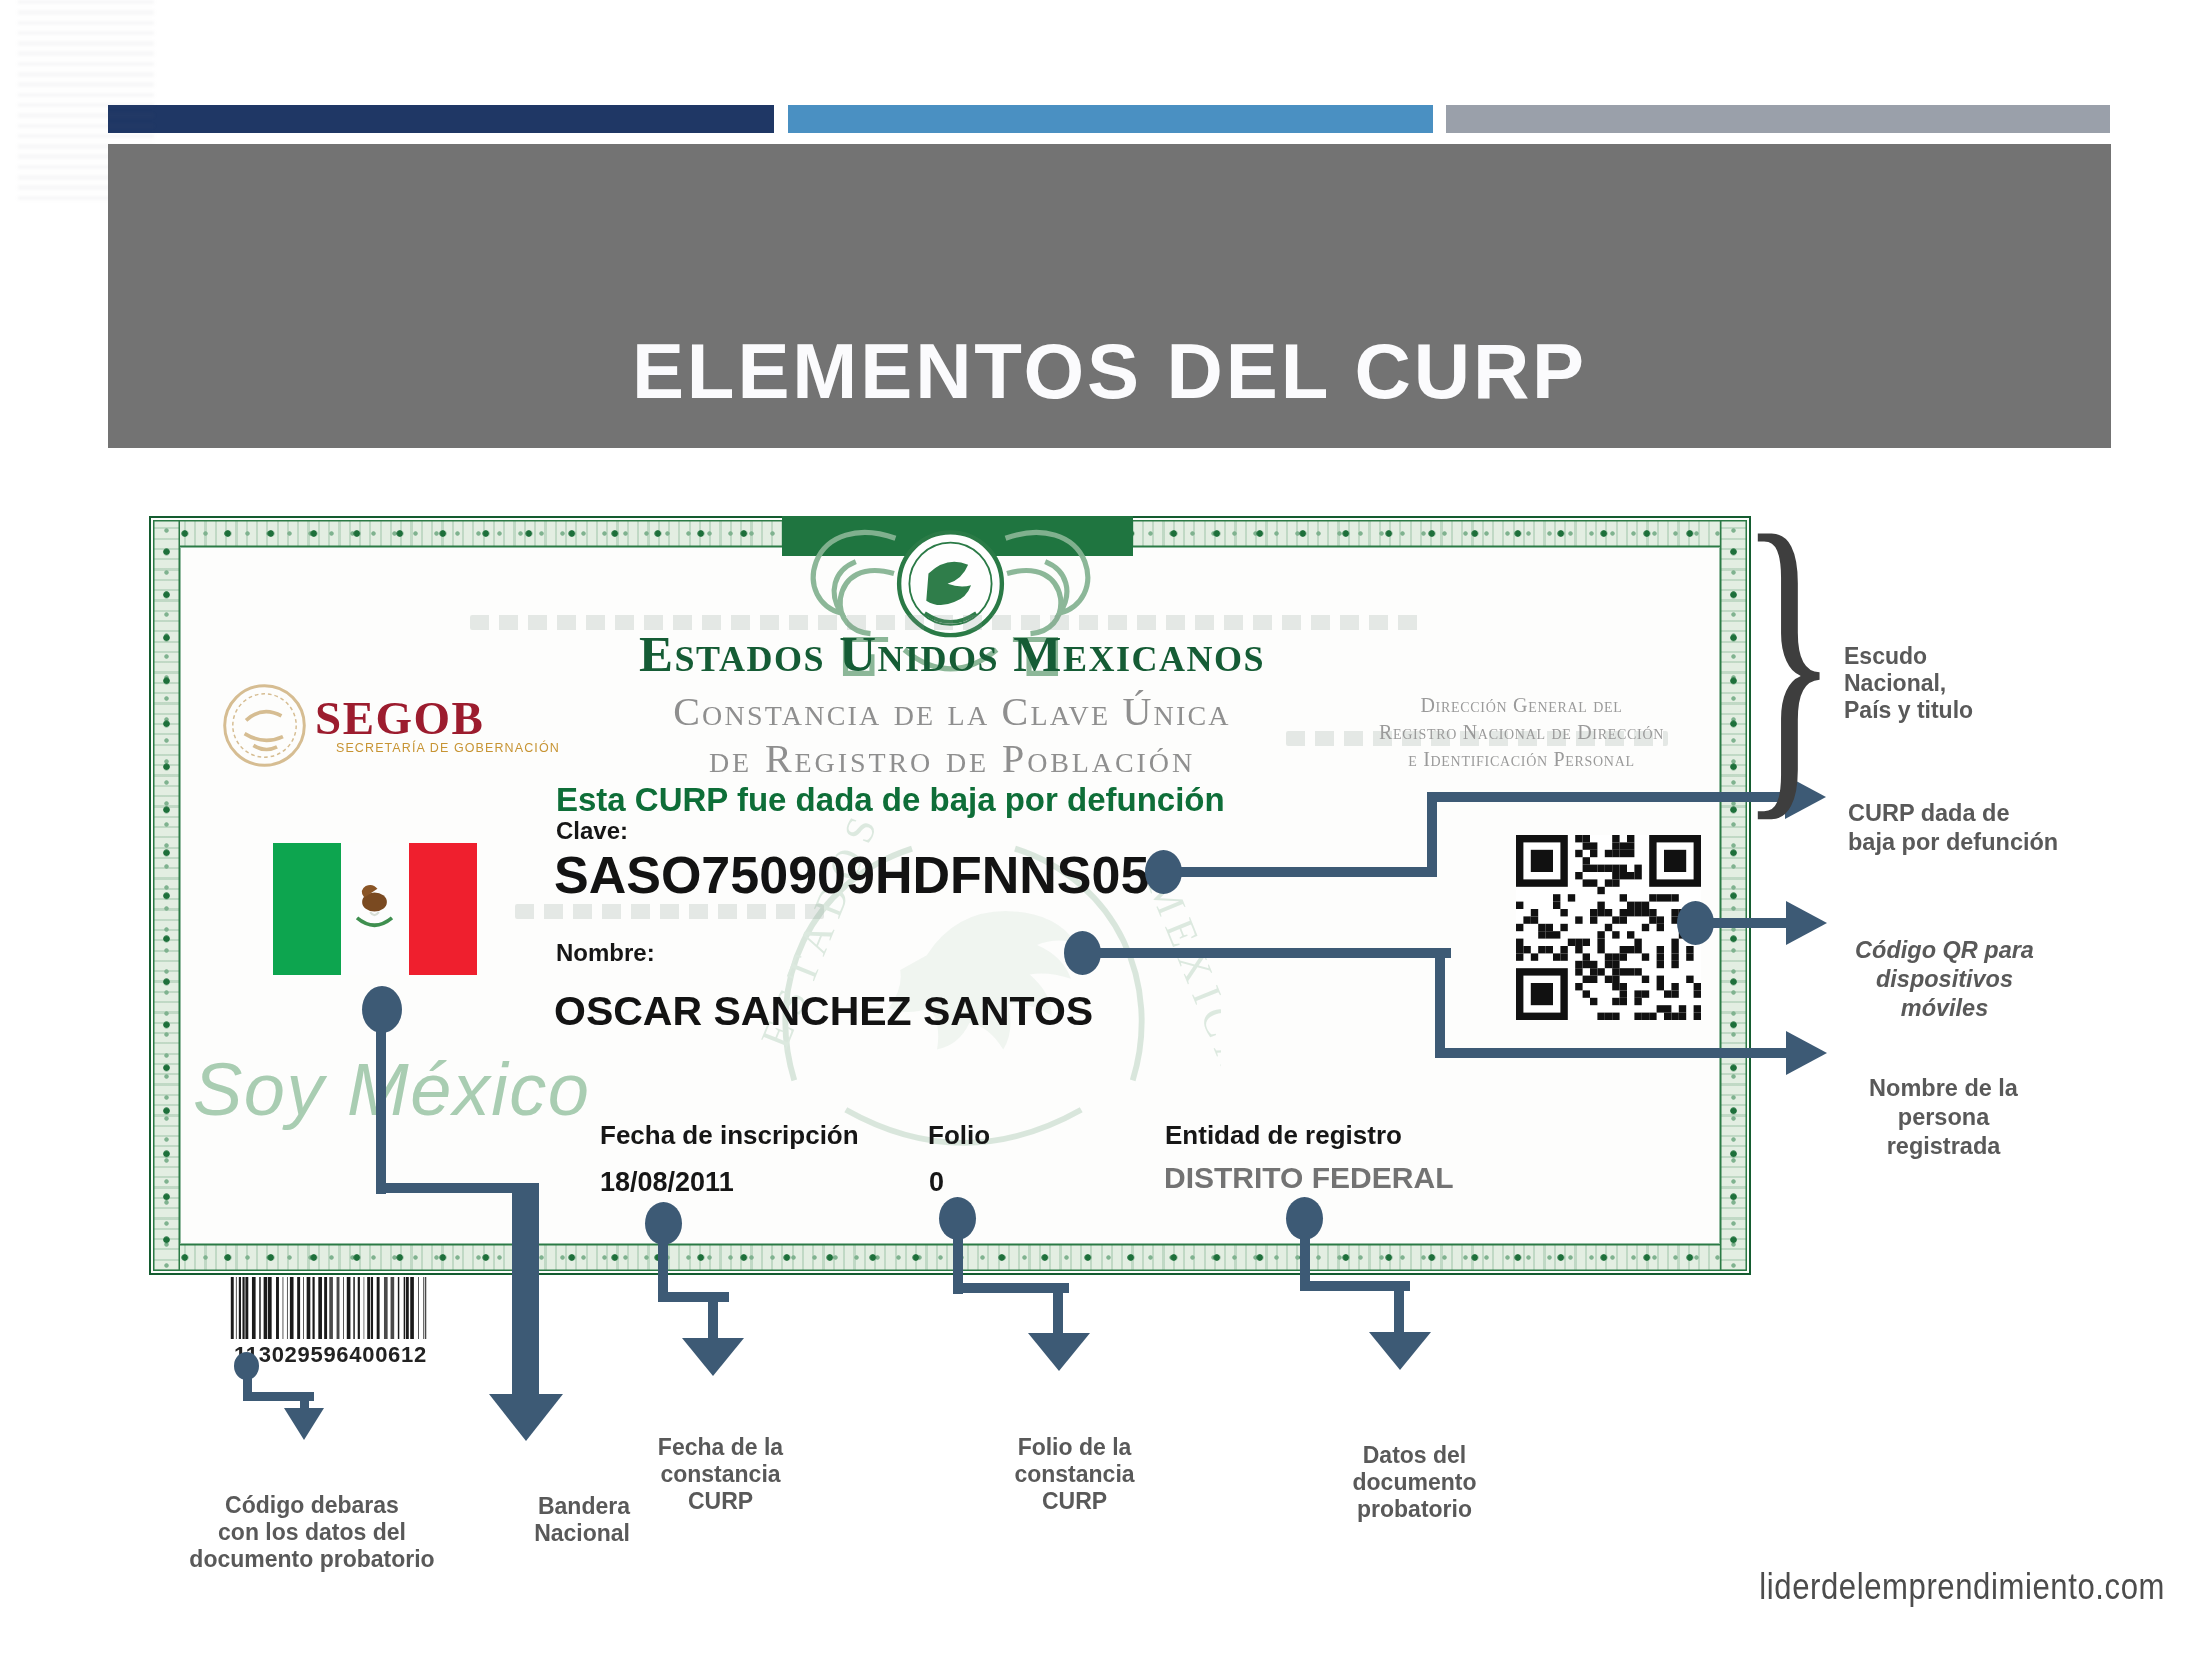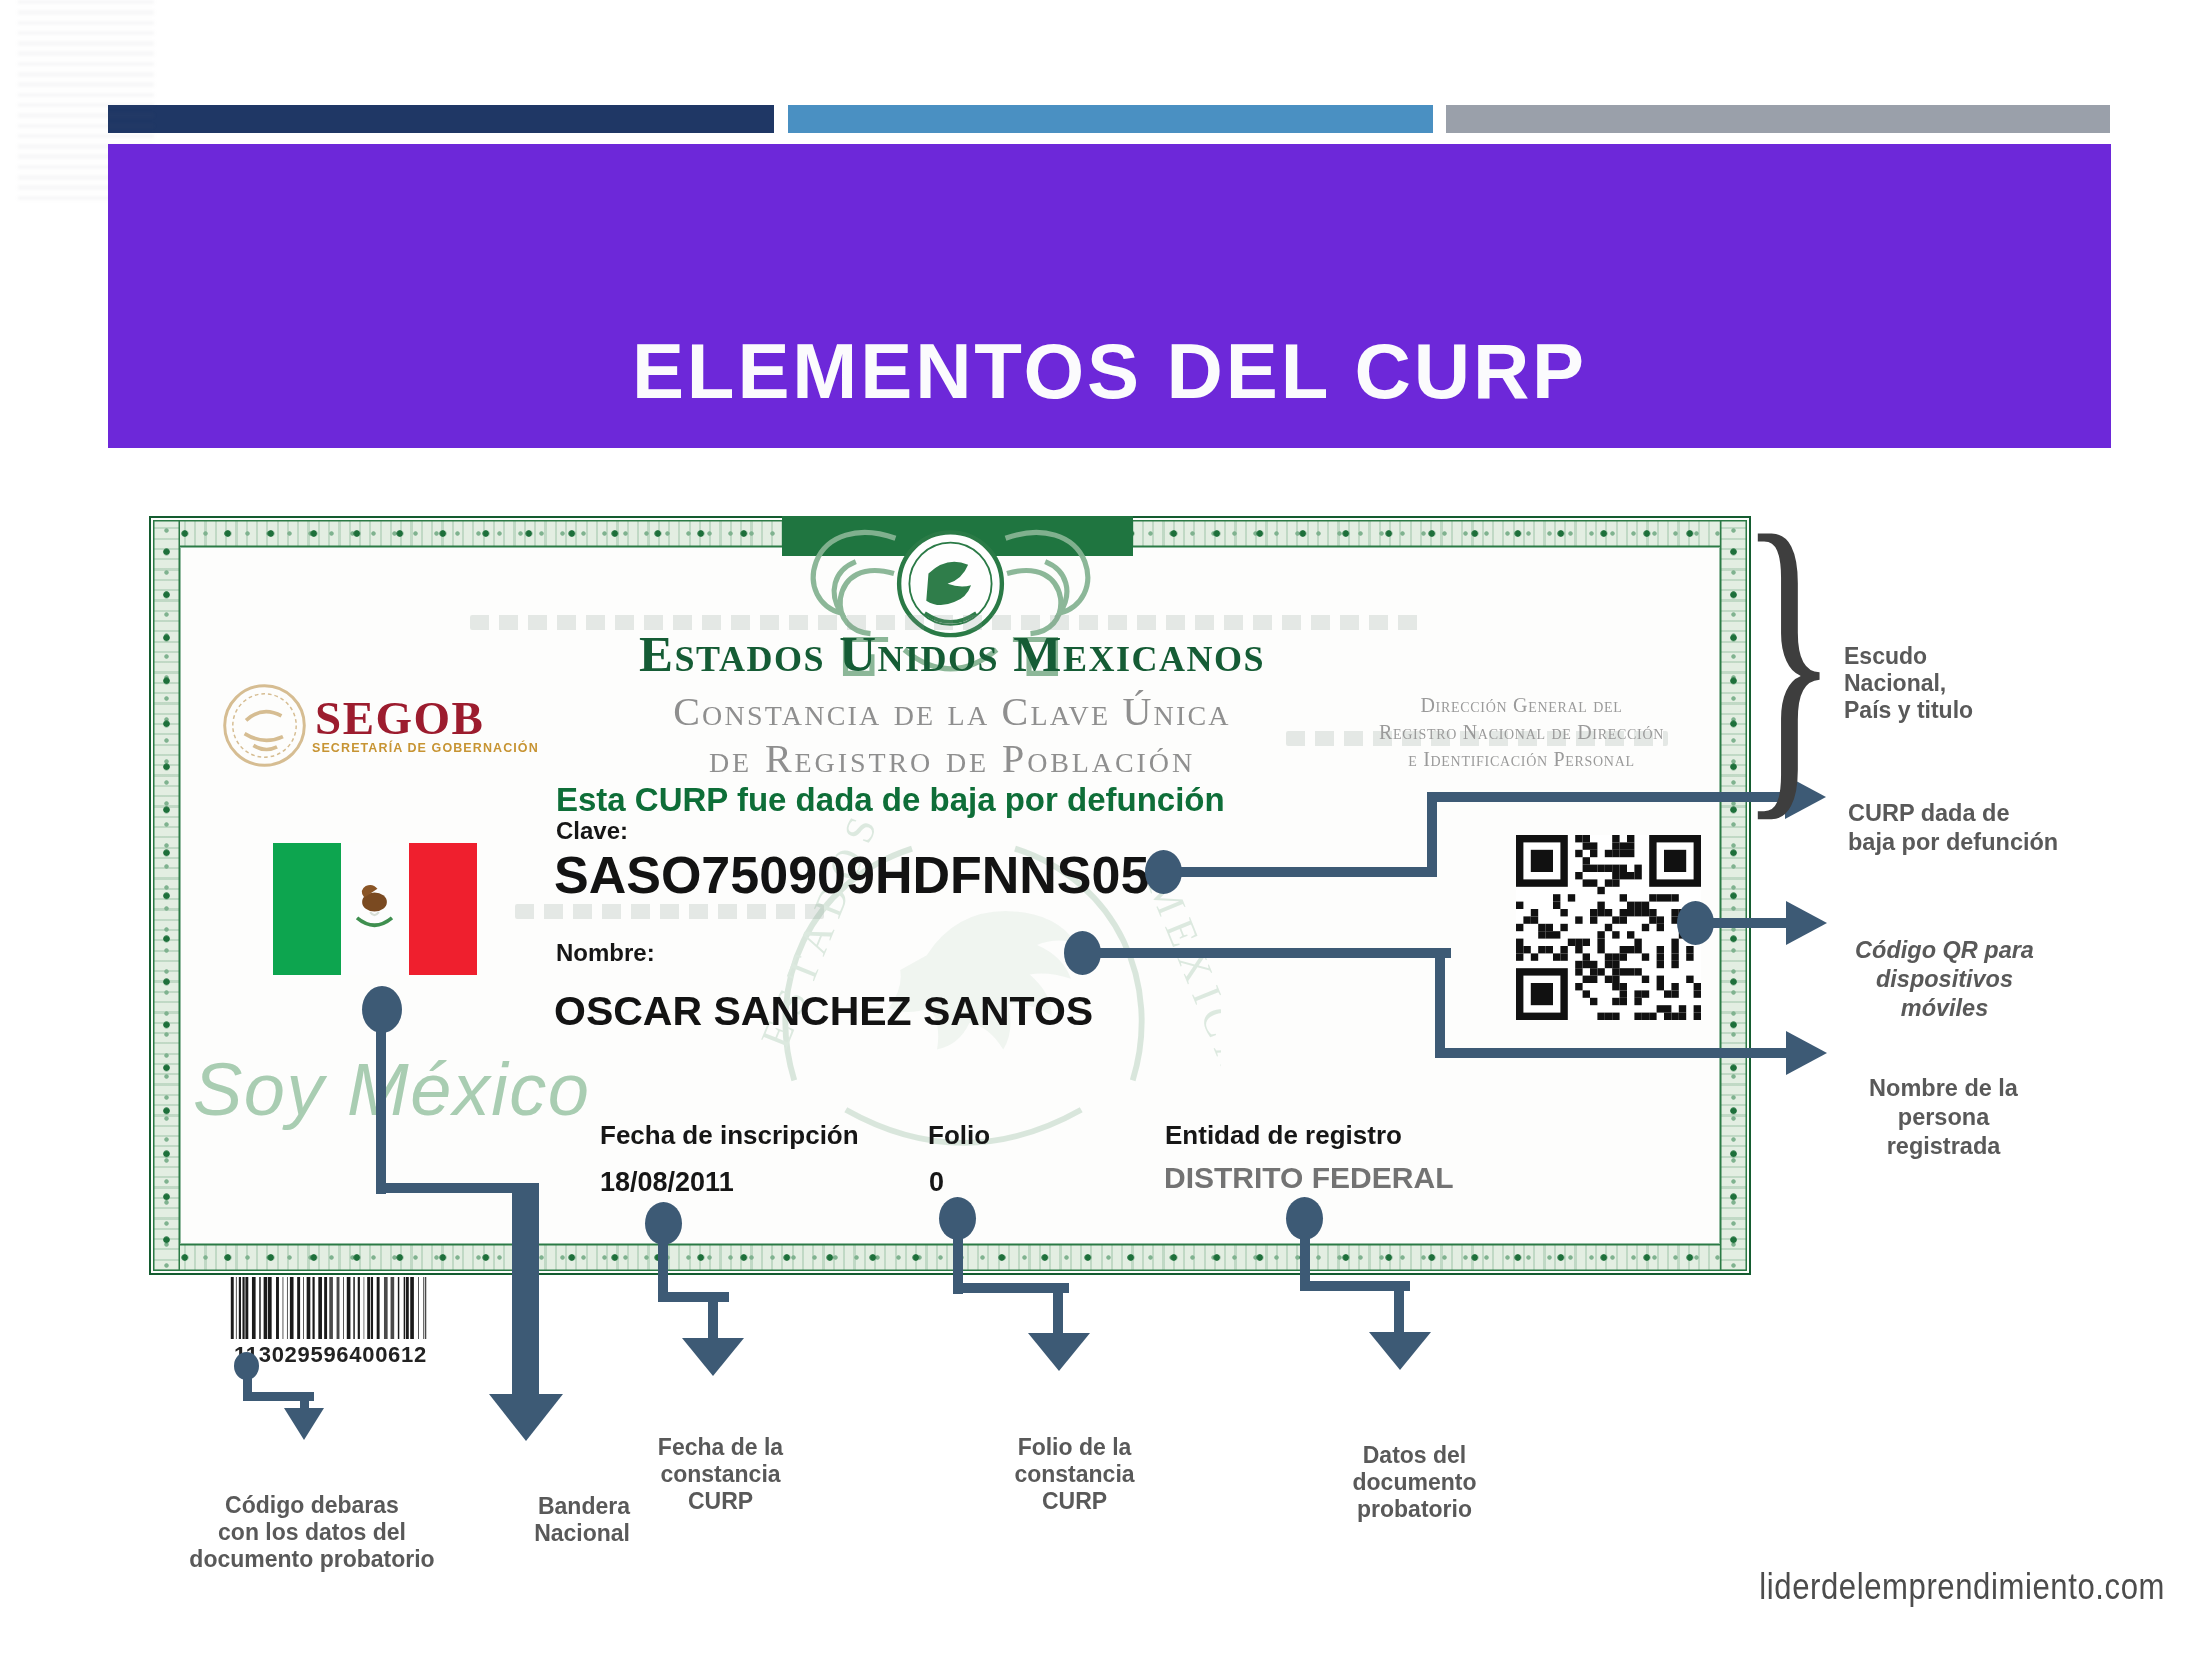"ELEMENTOS DEL CURP" #header { background: #6d28d9 -> #737373 }
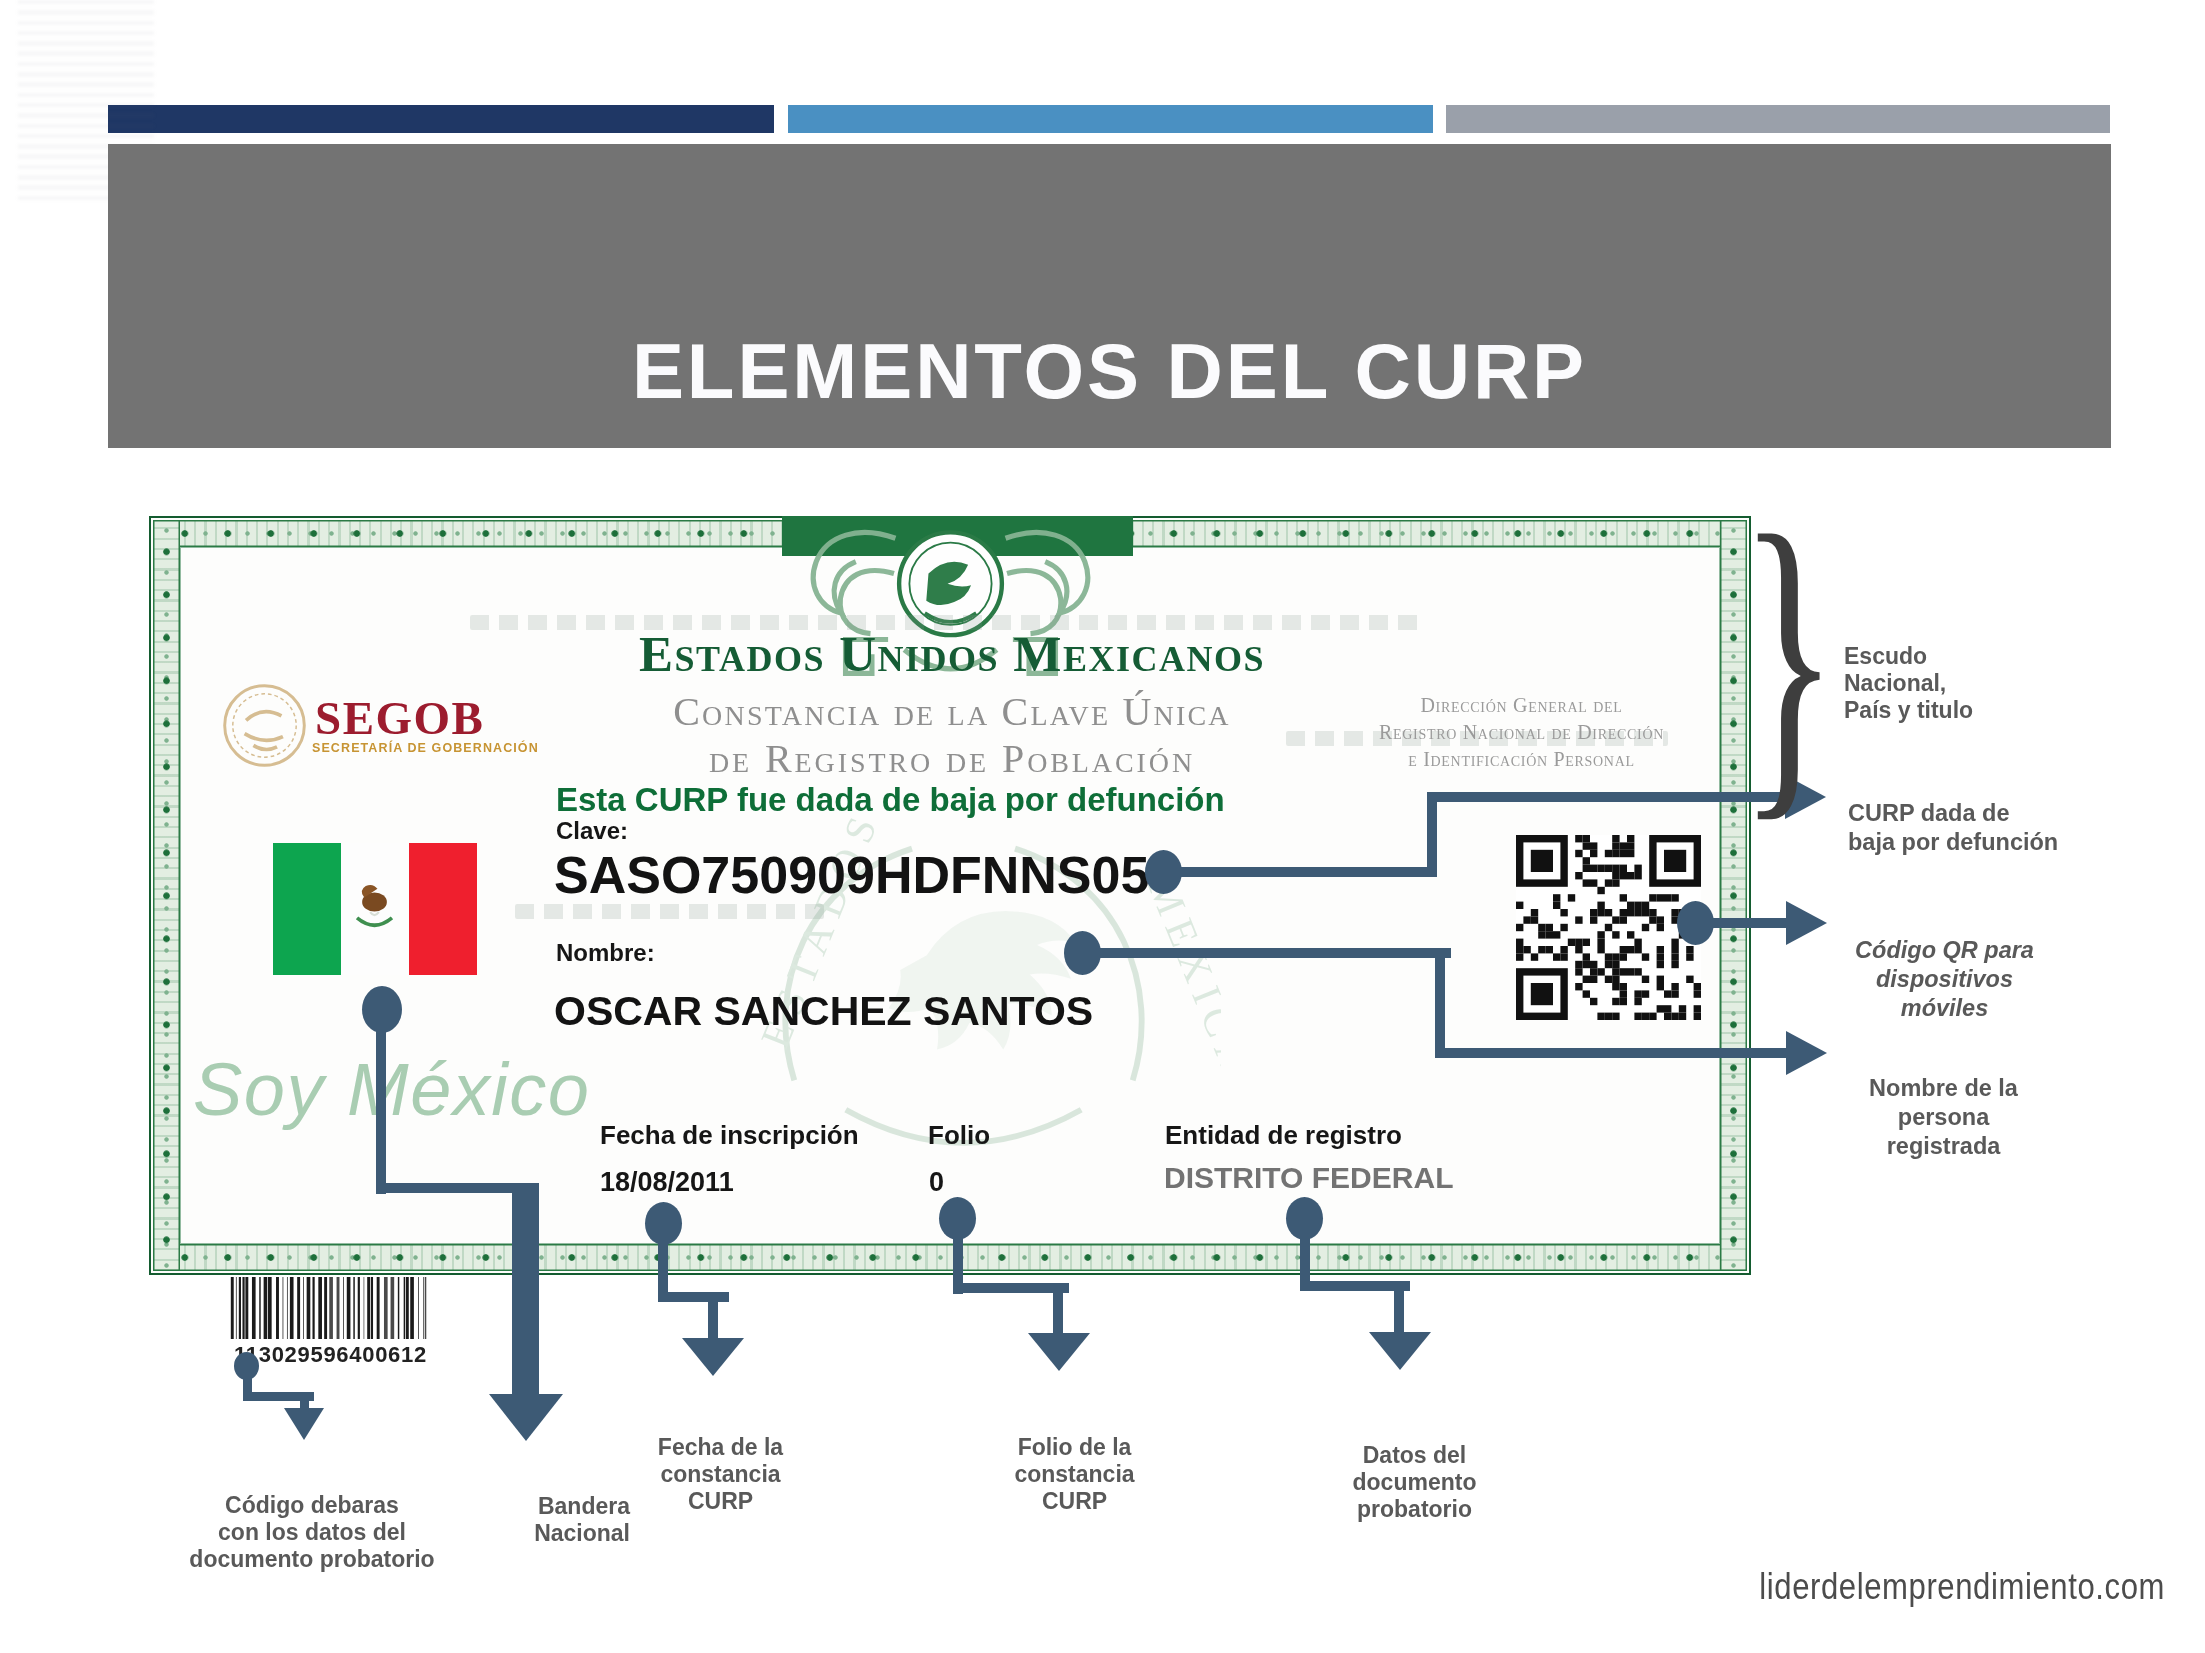"SECRETARÍA DE GOBERNACIÓN" #segob-sub { font-weight: bold -> normal; left: 312px -> 336px }
